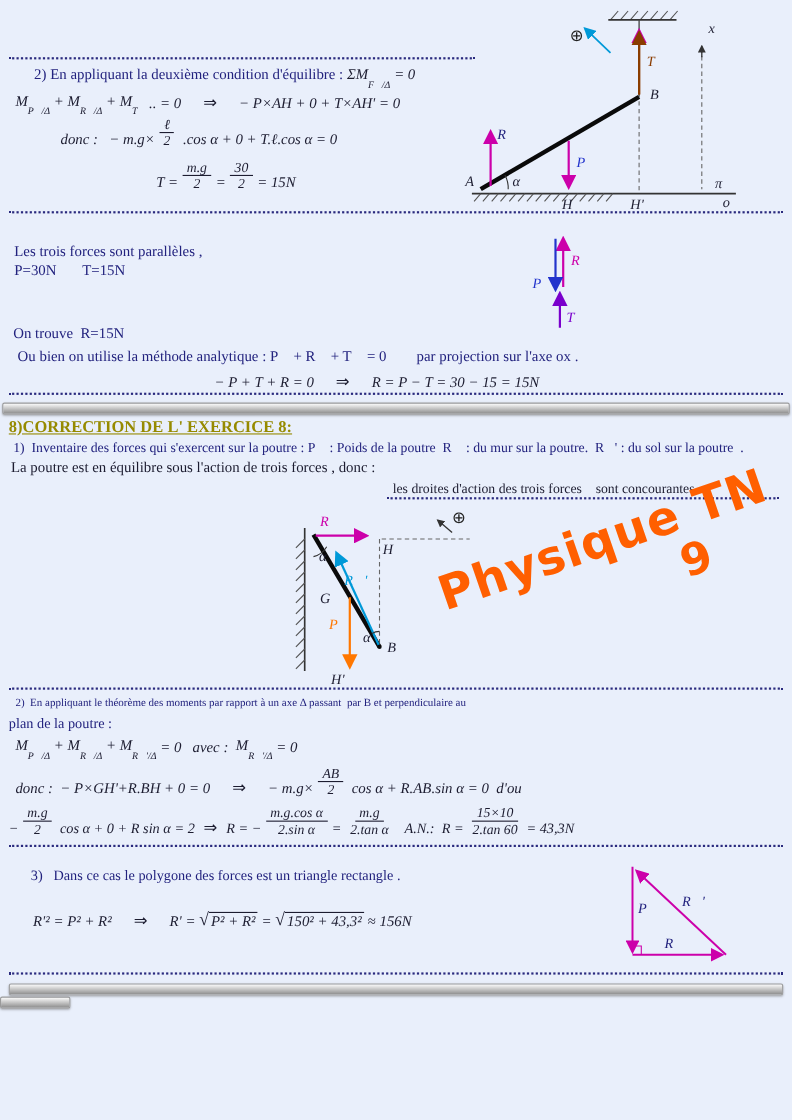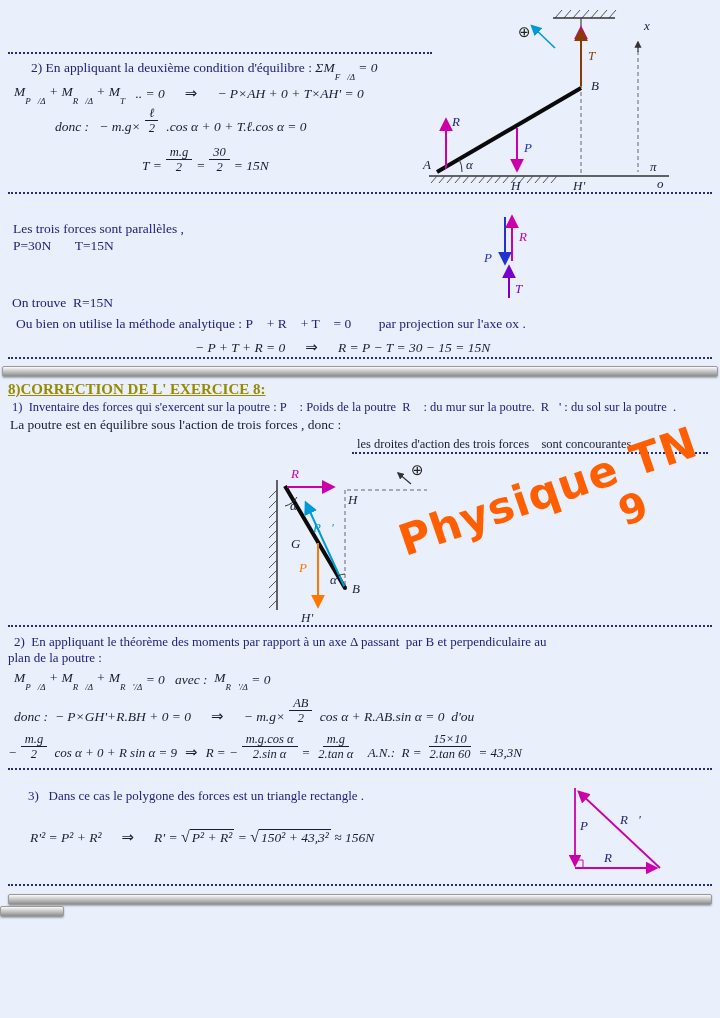"2) En appliquant le théorème" div.line { font-size: 13px -> 10px }
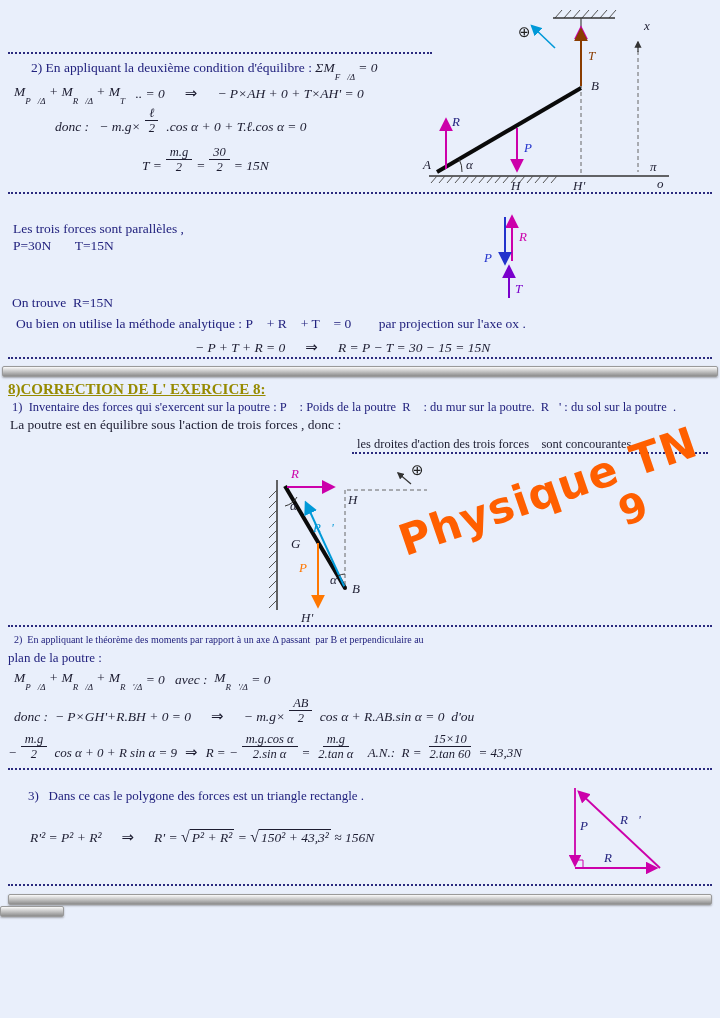"cos α + 0 +" span { text: 9 -> 2 }
